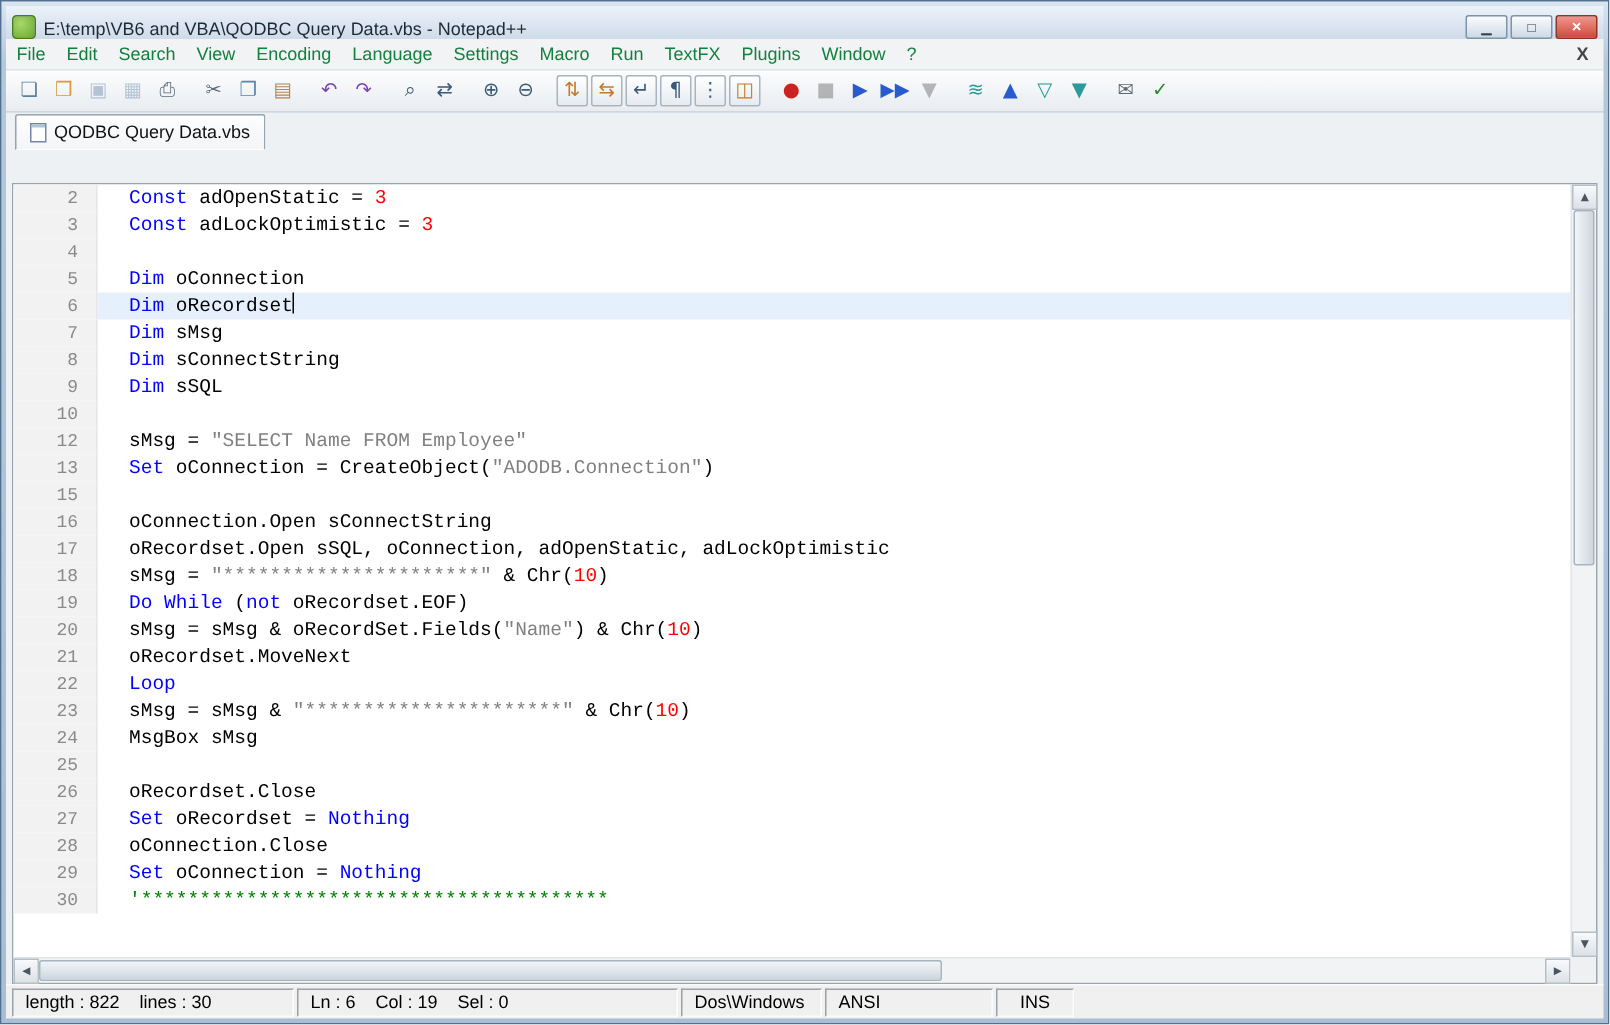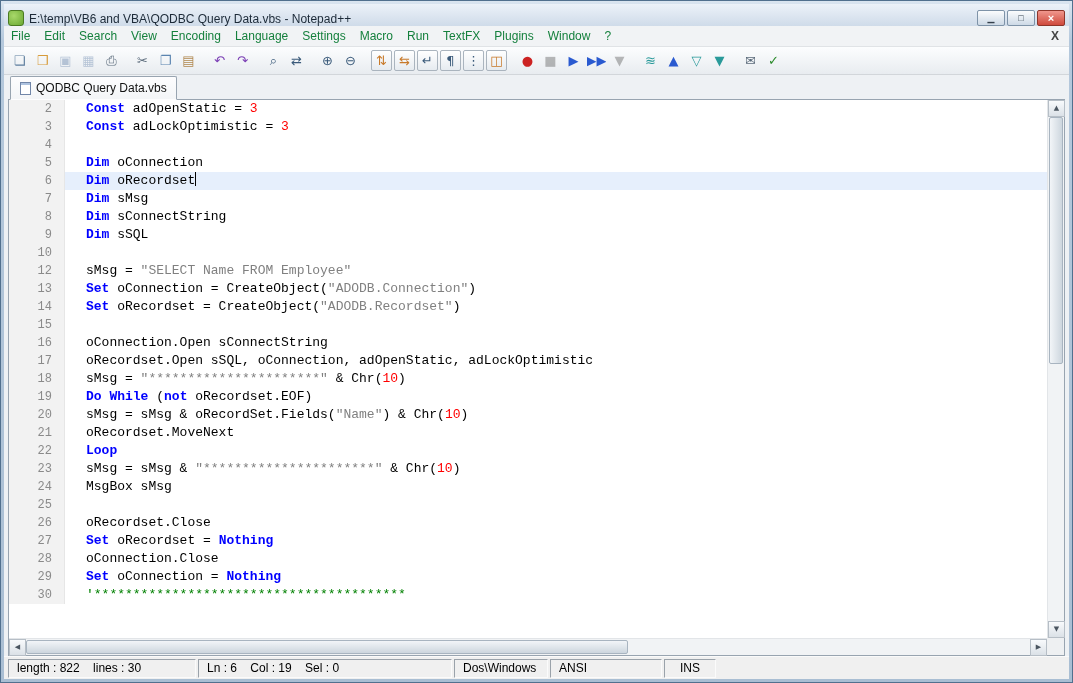"QODBC Query Data.vbs" .tabzone { gap: none -> 23px }
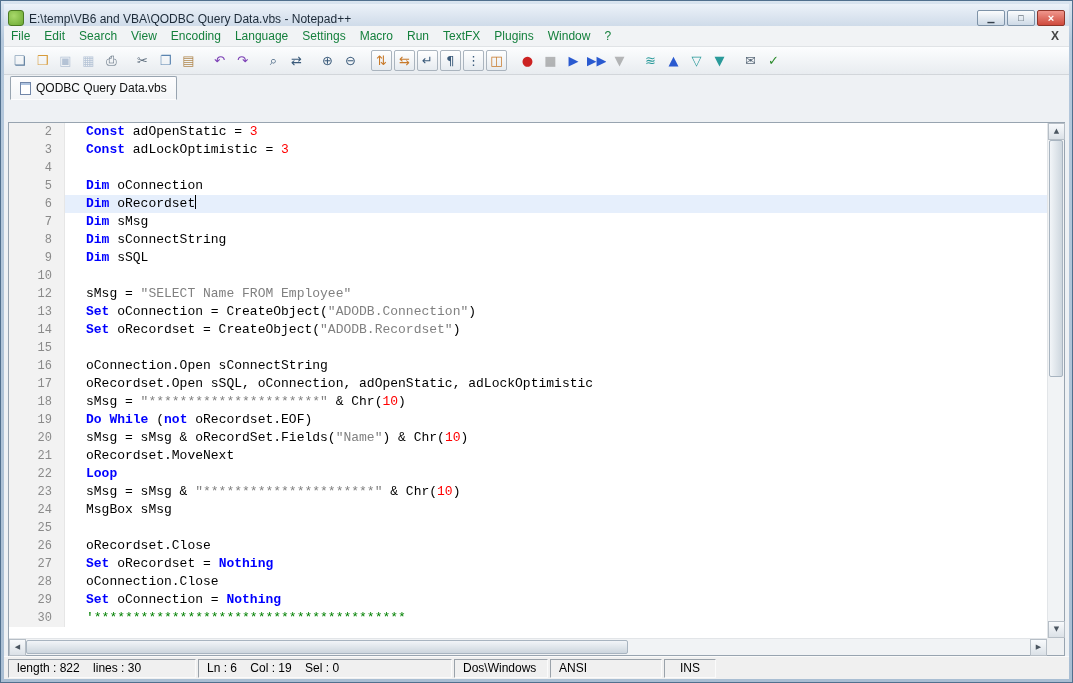"Const" .tok-k { font-weight: bold -> normal }
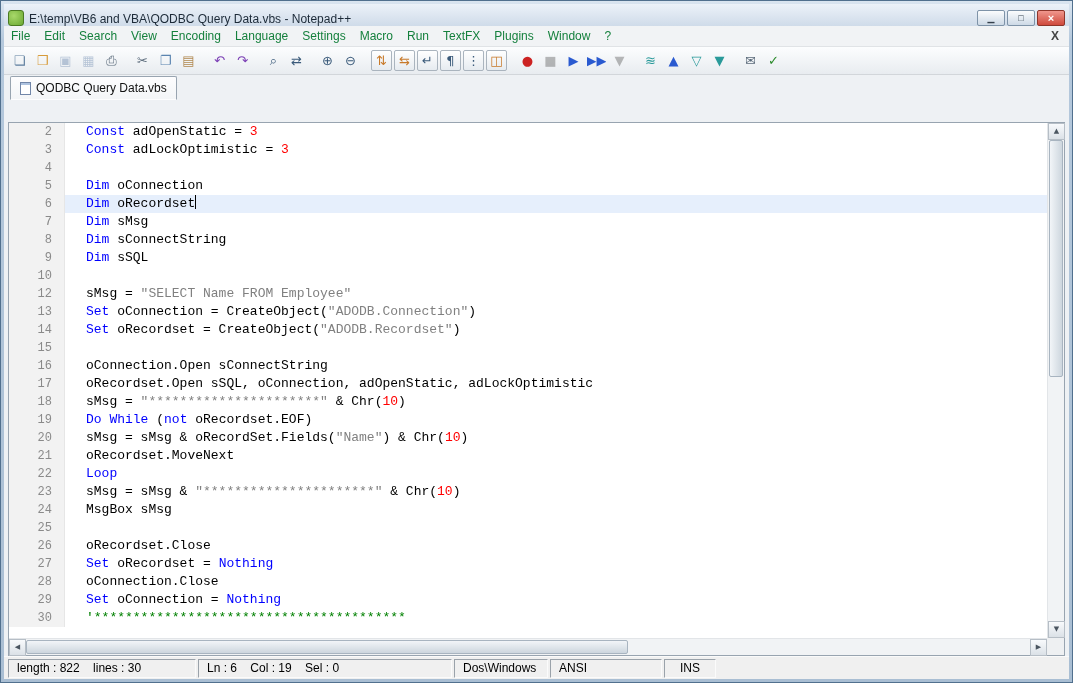"14" div.code-line { html: <div><span>14</span><span><span>Set</span><span> oRecordset = CreateObject(</span><span>"ADODB.Recordset"</span><span>)</span></span></div> -> none }
